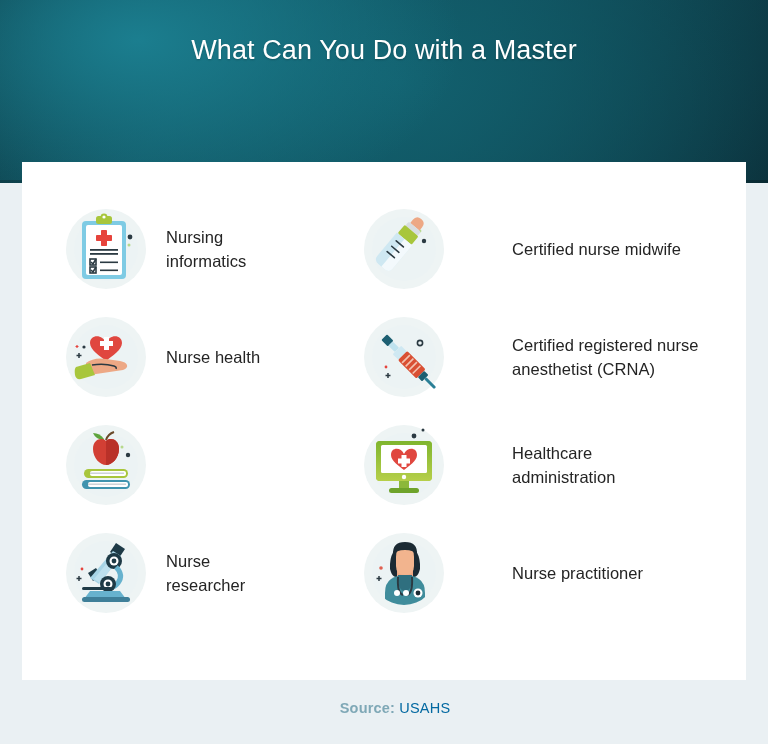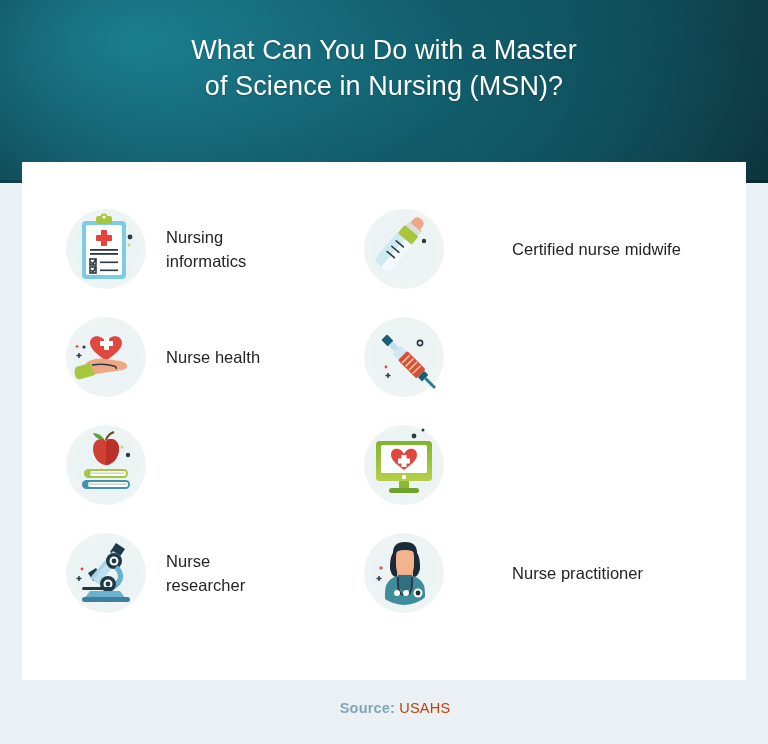"of Science in Nursing (MSN)?" span.l2 { html: <span>of Science in Nursing (MSN)?</span> -> none }
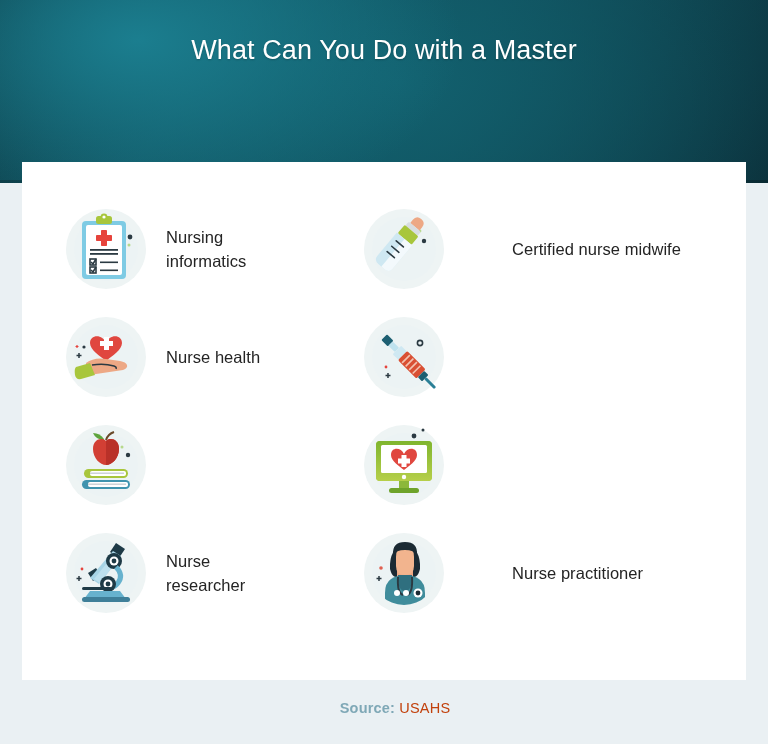"Certified registered nurse" span.item-label { html: none -> <span> <span>Certified registered nurse</span><br> <span>anesthetist (CRNA)</span> </span> }
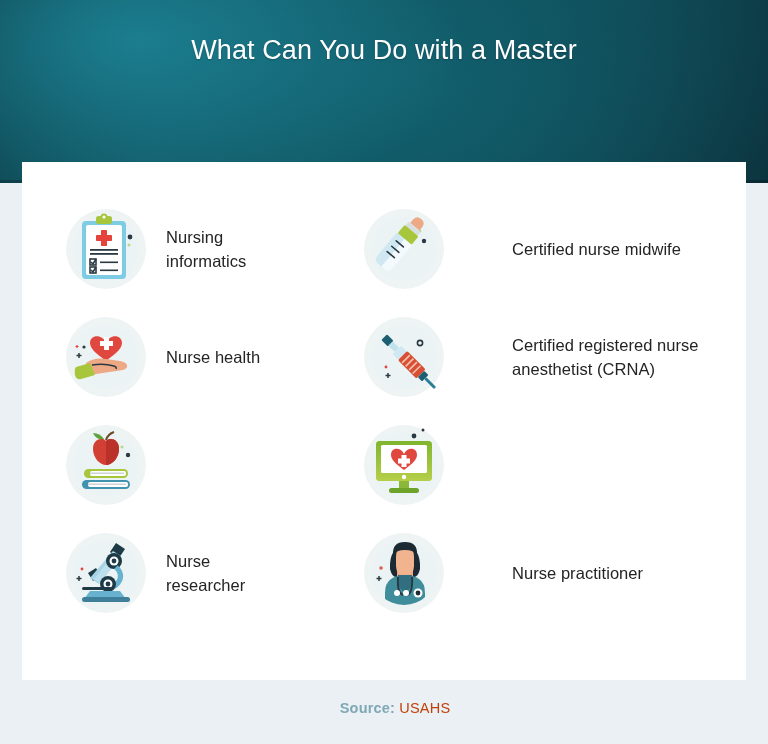"Healthcare" span.item-label { html: none -> <span> <span>Healthcare</span><br> <span>administration</span> </span> }
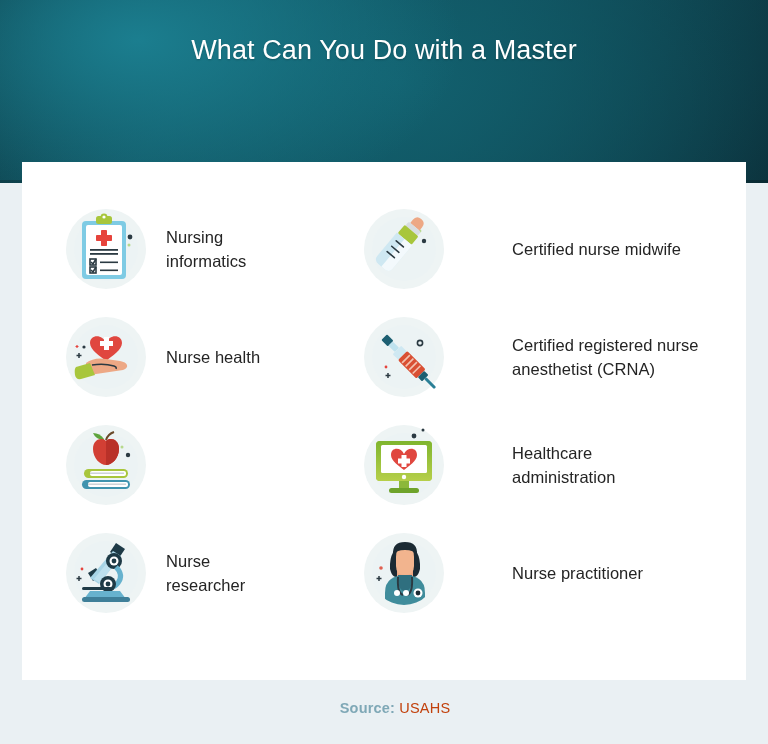"USAHS" .footer .src-value { color: #c2410c -> #0369a1 }
